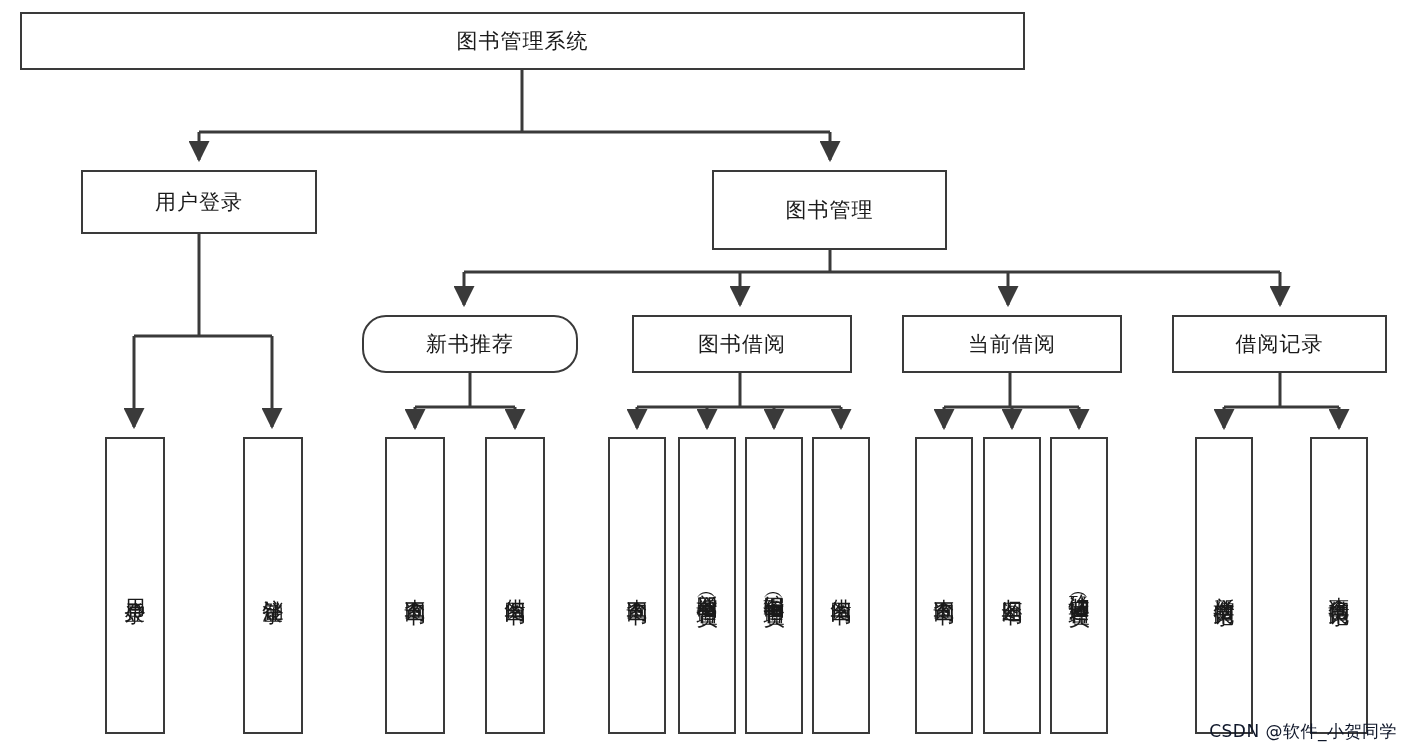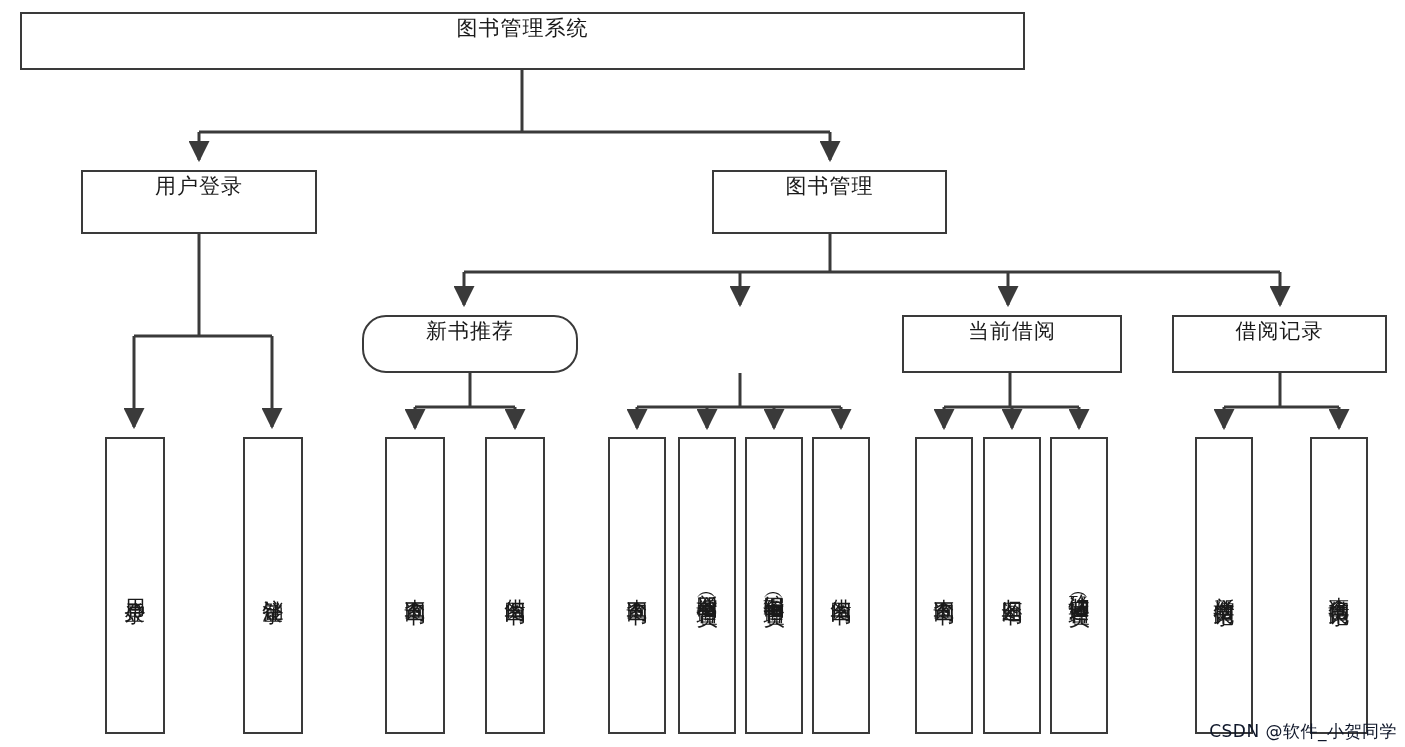"图书管理系统" .node { align-items: none -> center }
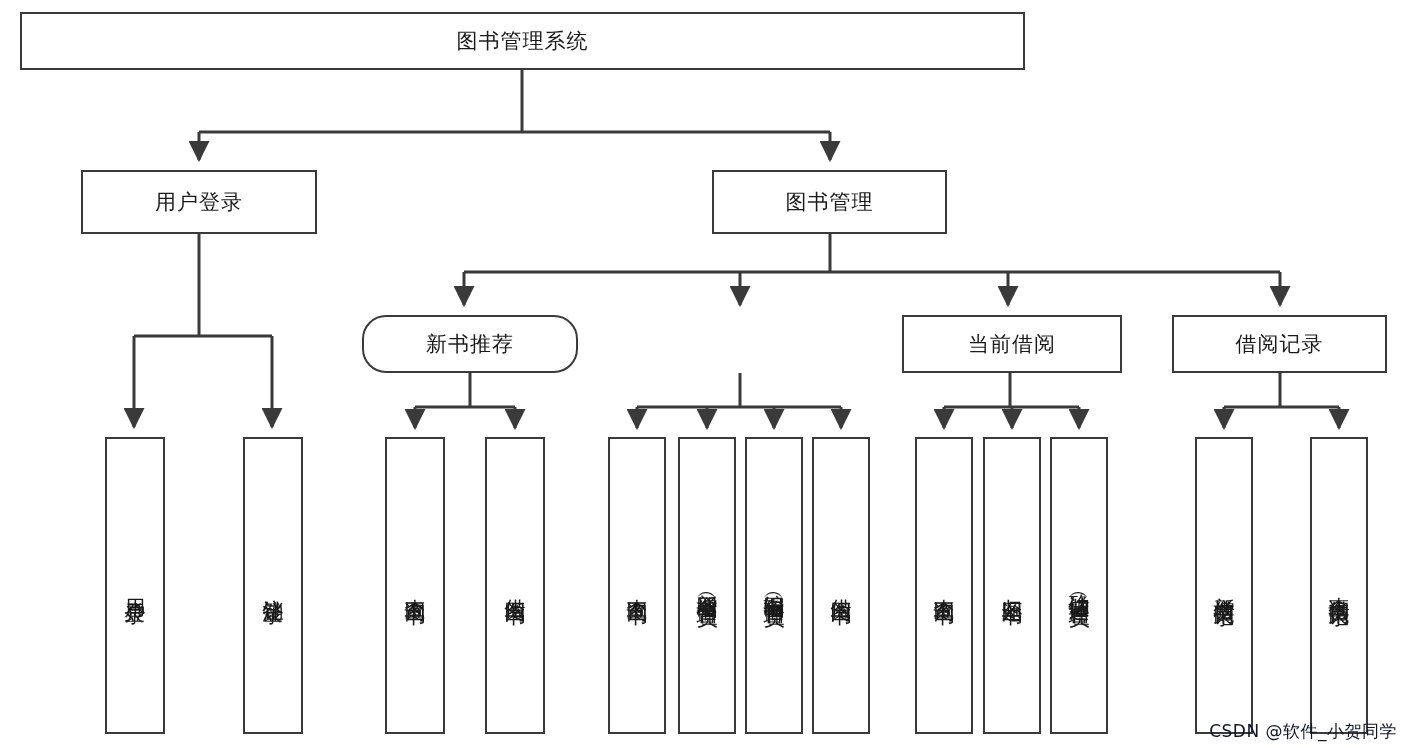"图书管理" div.node { height: 64px -> 80px }
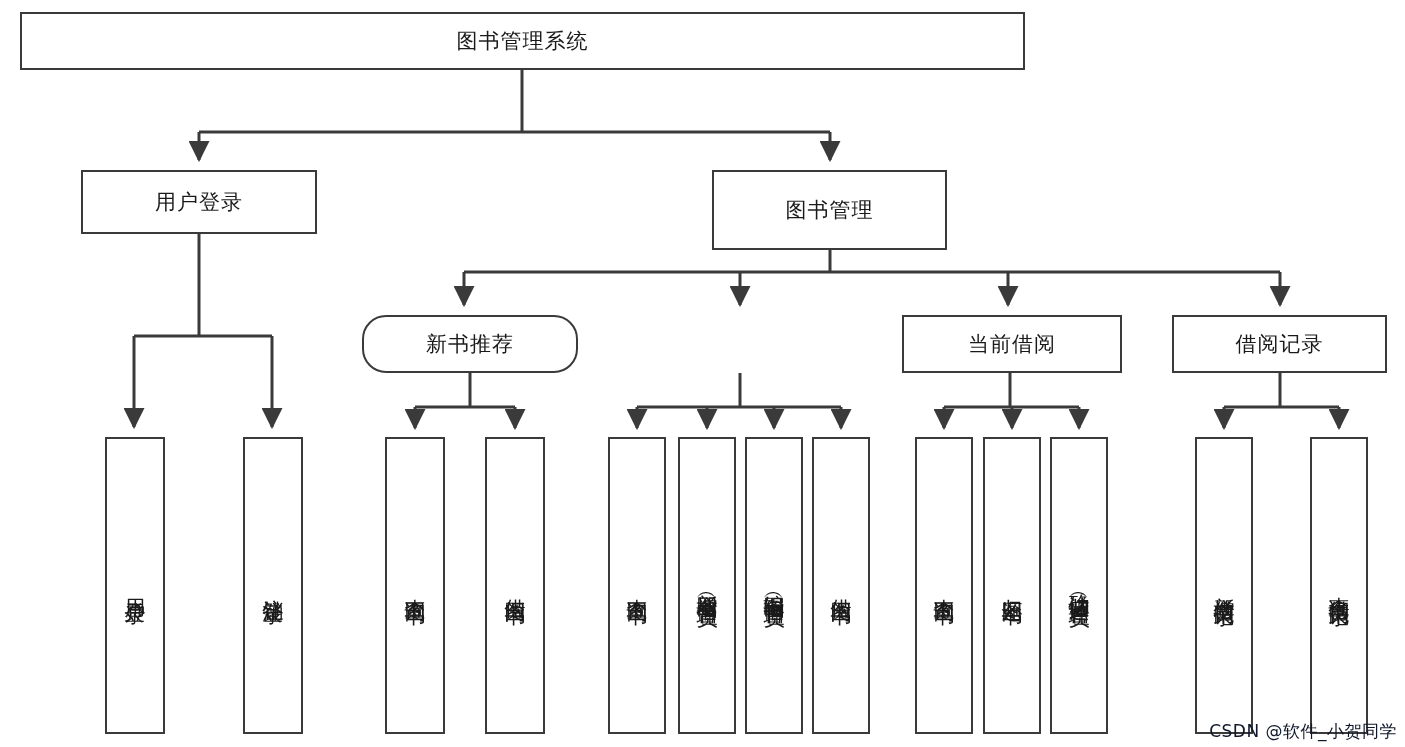"图书借阅" div.node { html: none -> <div> <span>图书借阅</span> </div> }
